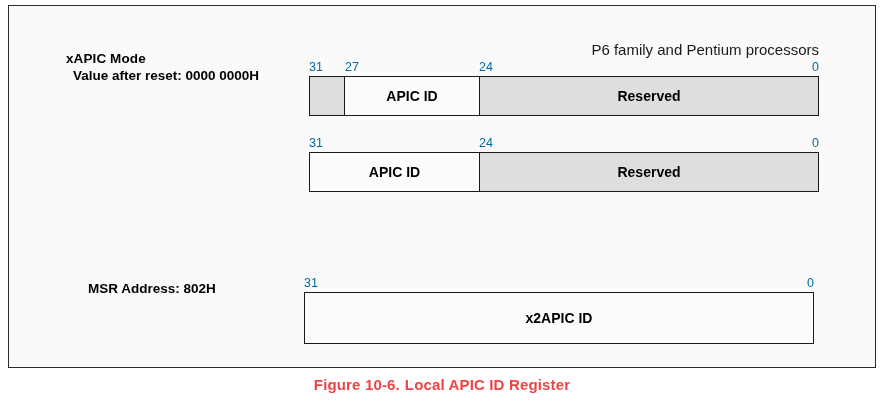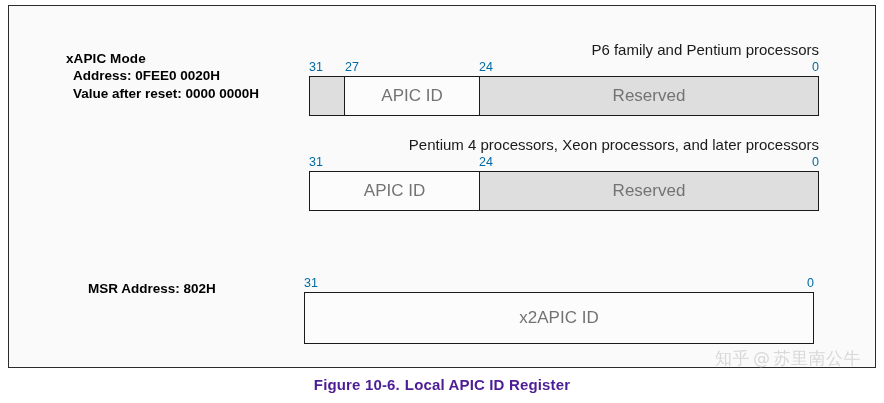"Address: 0FEE0 0020H" div.mode-detail { html: <div>Address: 0FEE0 0020H</div> -> none }
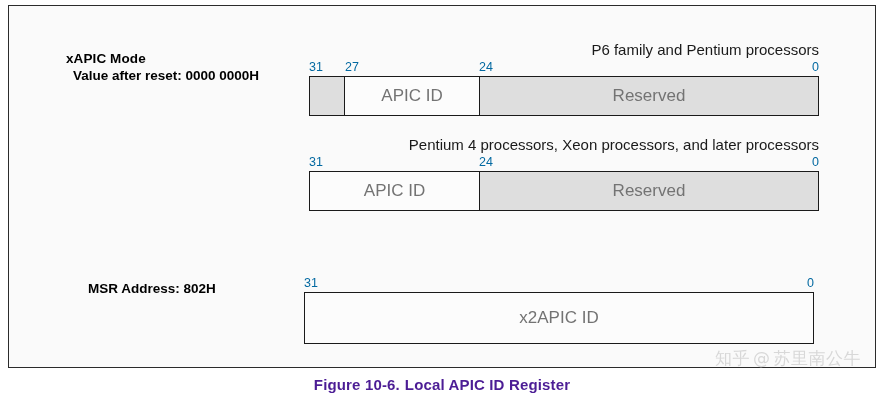"APIC ID" .reg-field { color: #737373 -> #000000; font-size: 17px -> 14px; font-weight: none -> bold }
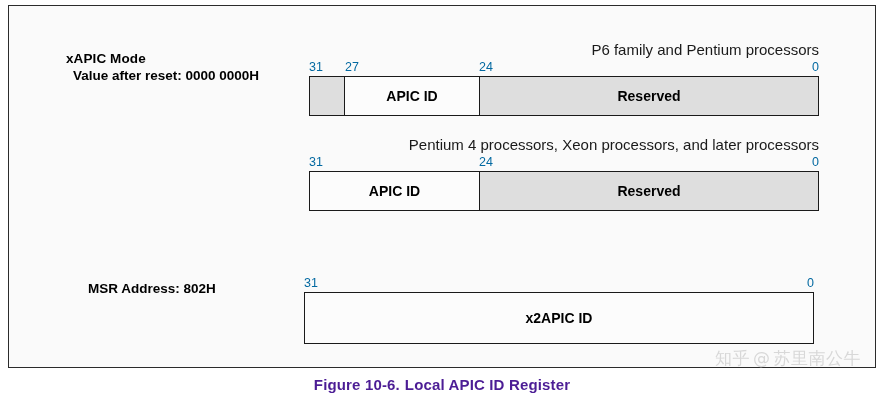"Pentium 4 processors, Xeon processors," div.reg-caption { html: <div>Pentium 4 processors, Xeon processors, and later processors</div> -> none }
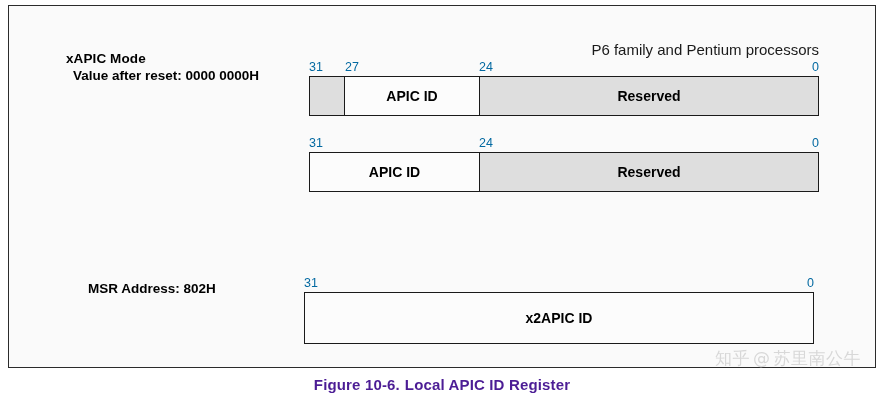"知乎 @ 苏里南公牛" div { html: <div> <span>知乎</span><span>@</span><span>苏里南公牛</span> </div> -> none }
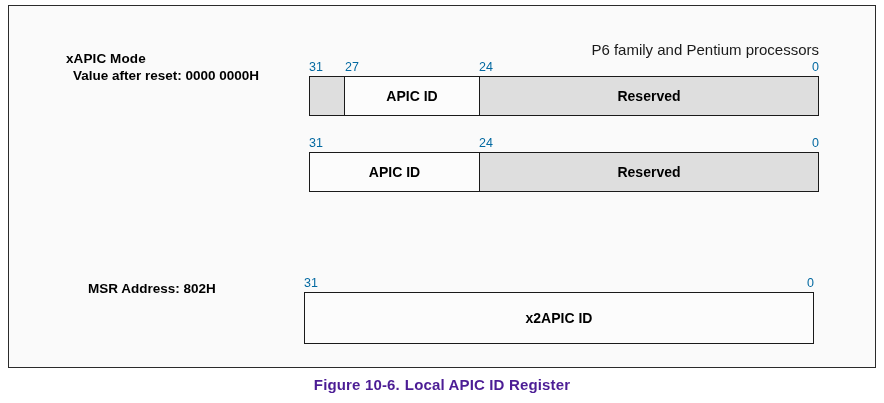"Figure 10-6. Local APIC ID" #figure-caption { color: #4c1d95 -> #ef4444 }
